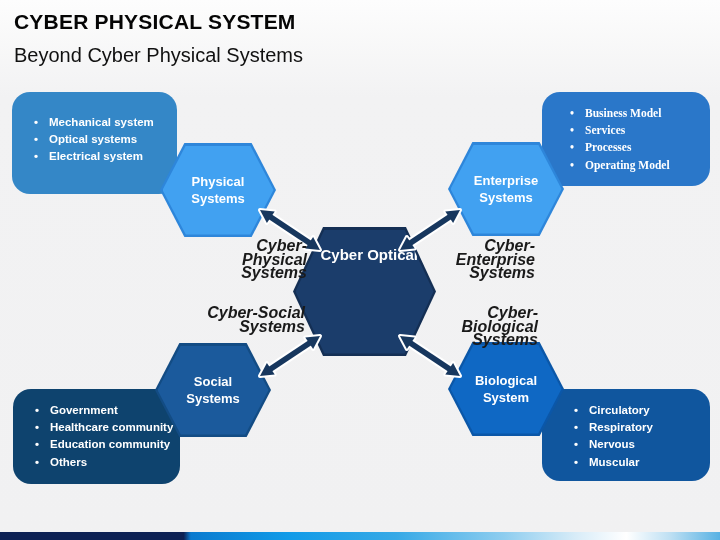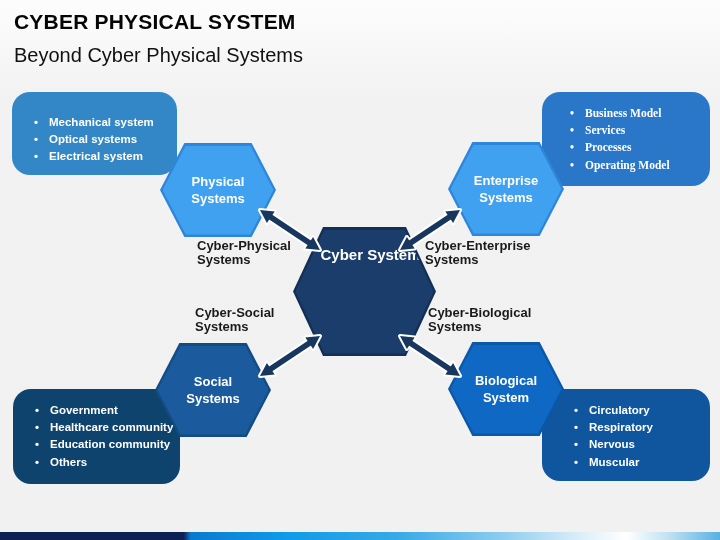"Mechanical system" .box-tl { height: 83px -> 102px }
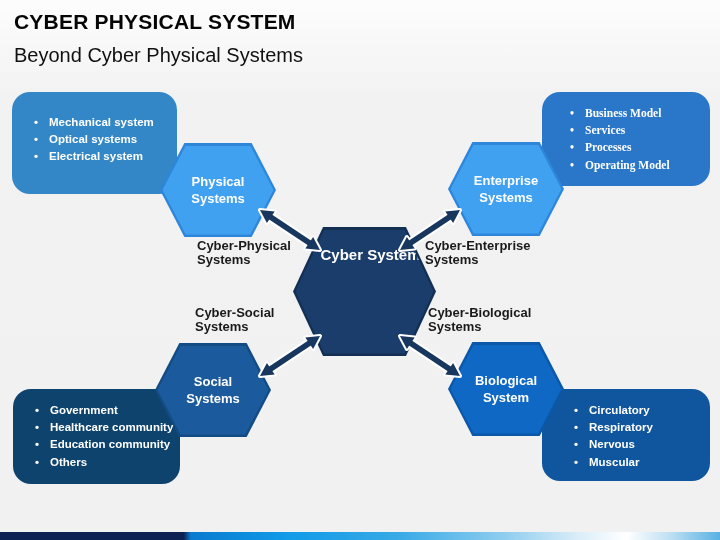"Cyber-Physical" .conn-label { font-size: 13px -> 16px; font-style: none -> italic; text-align: left -> right }
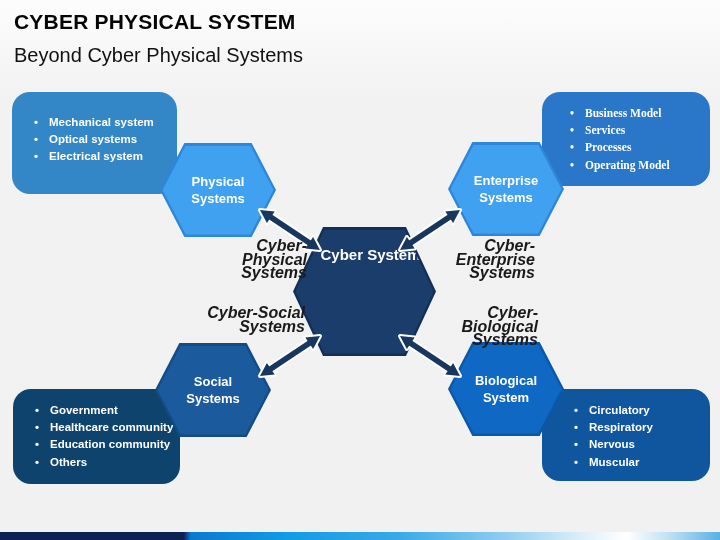"Cyber System" div.center-title { text: System -> Optical }
